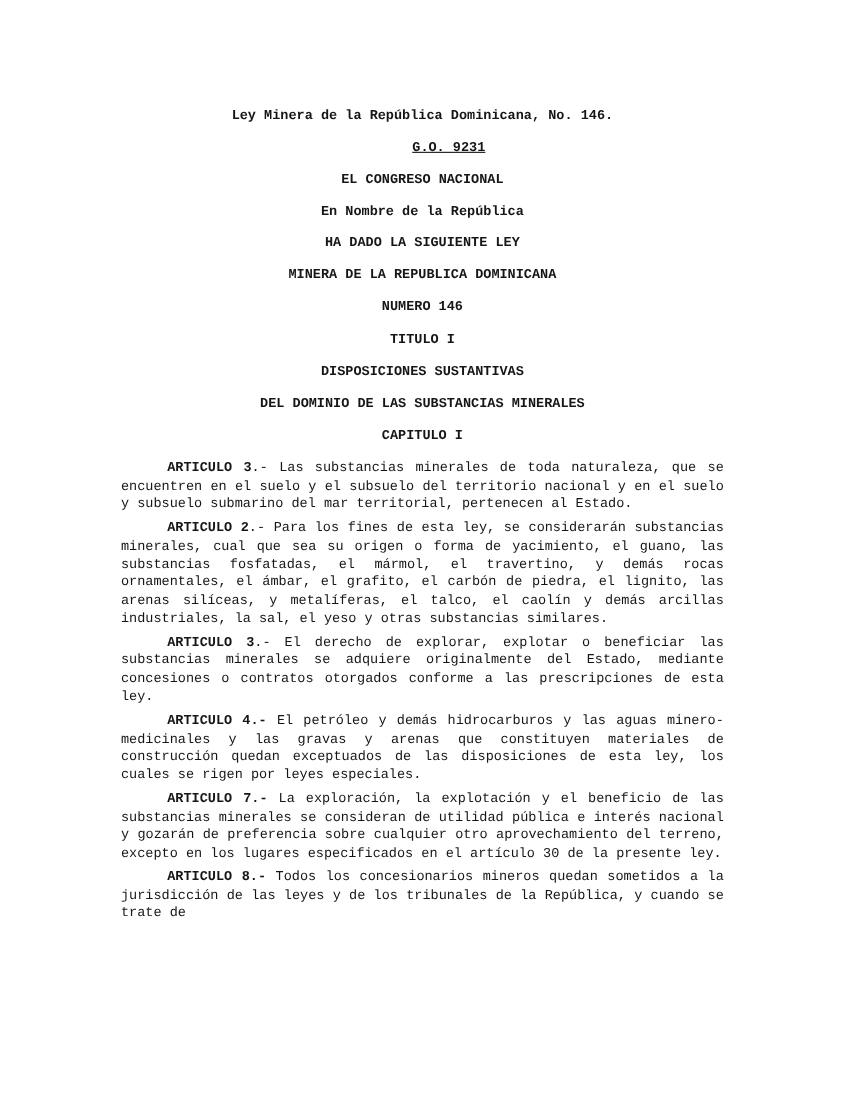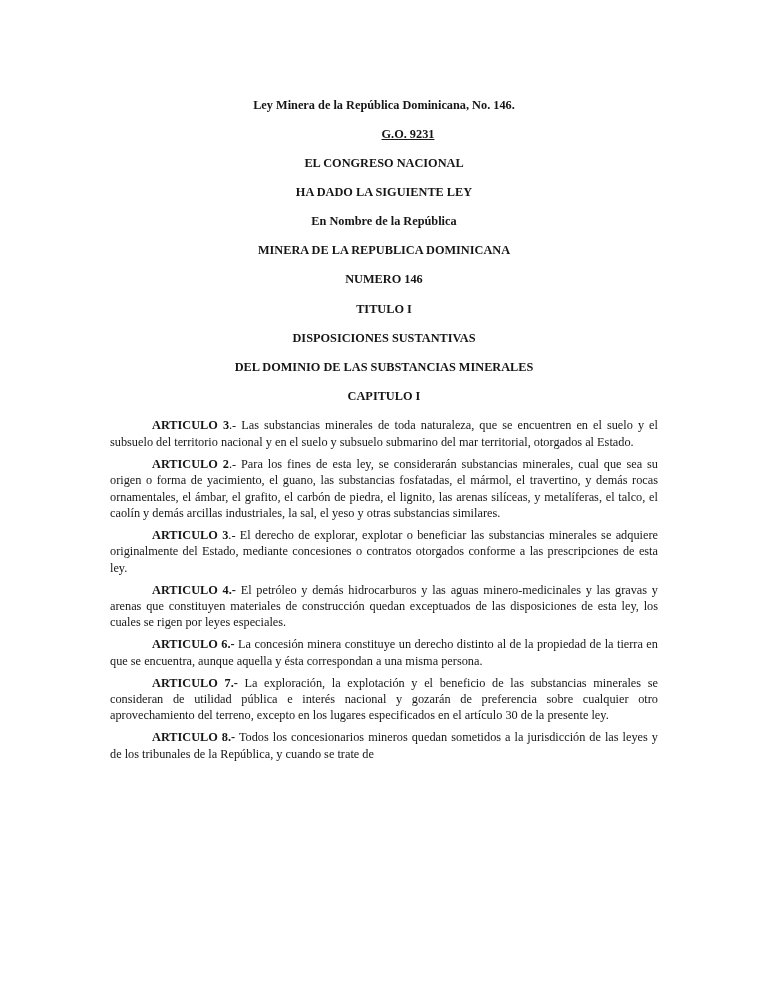"Ley Minera de la República" .page { font-family: Liberation Serif, serif -> Liberation Mono, monospace }
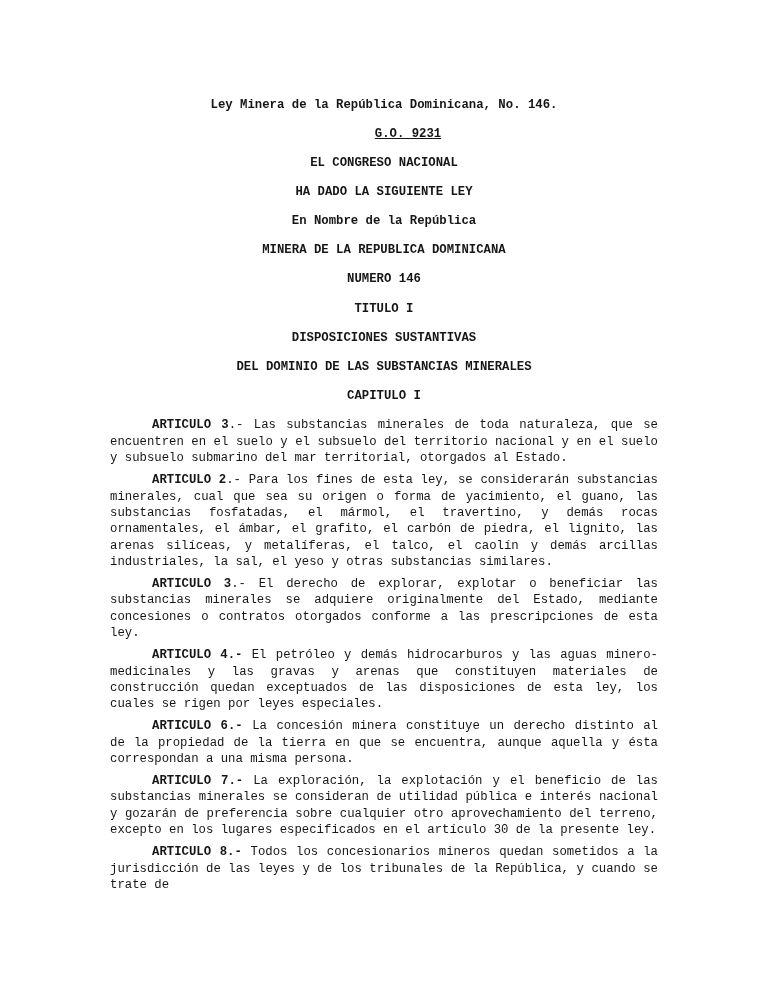"HA DADO LA SIGUIENTE LEY" div.h { order: before "En Nombre de la República" -> after "En Nombre de la República" }
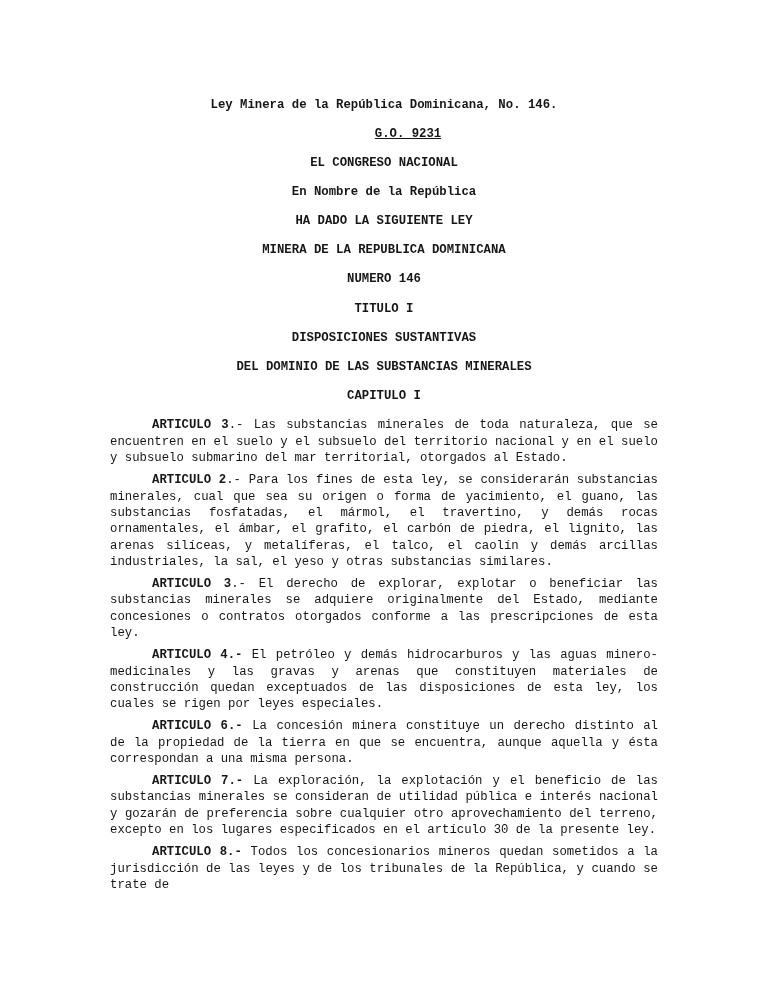".- Las substancias minerales de" span { text: otorgados -> pertenecen }
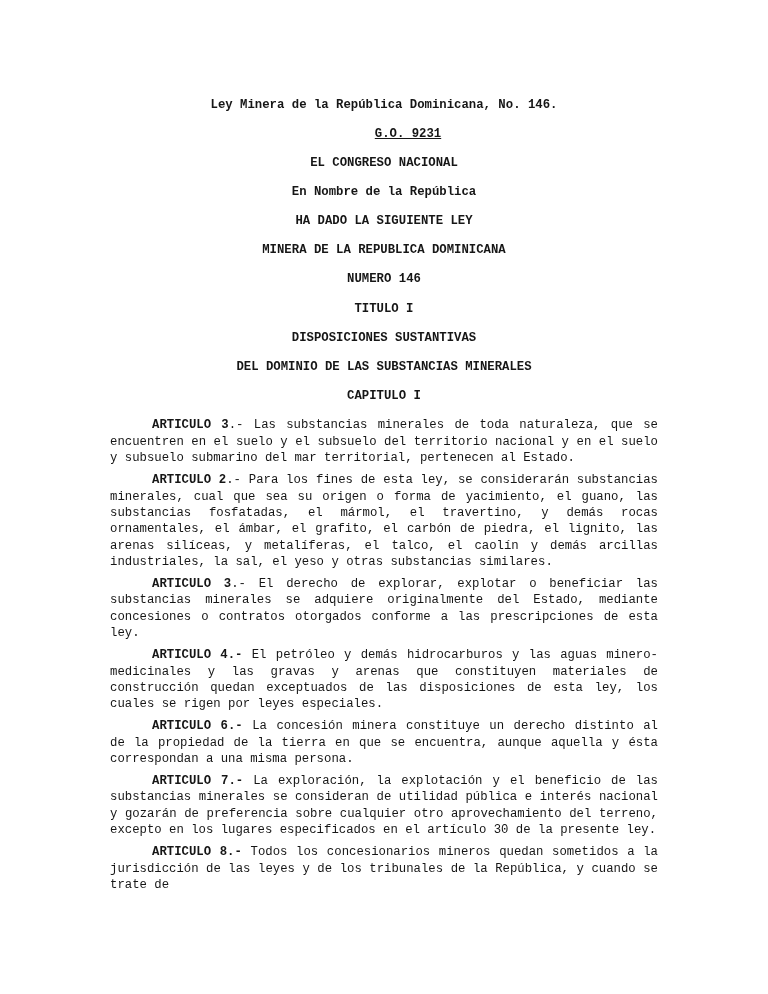"ARTICULO 6.- La concesión minera" p.article { html: <p><span>ARTICULO 6.-</span><span> La concesión minera constituye un derecho distinto al de la propiedad de la tierra en que se encuentra, aunque aquella y ésta correspondan a una misma persona.</span></p> -> none }
